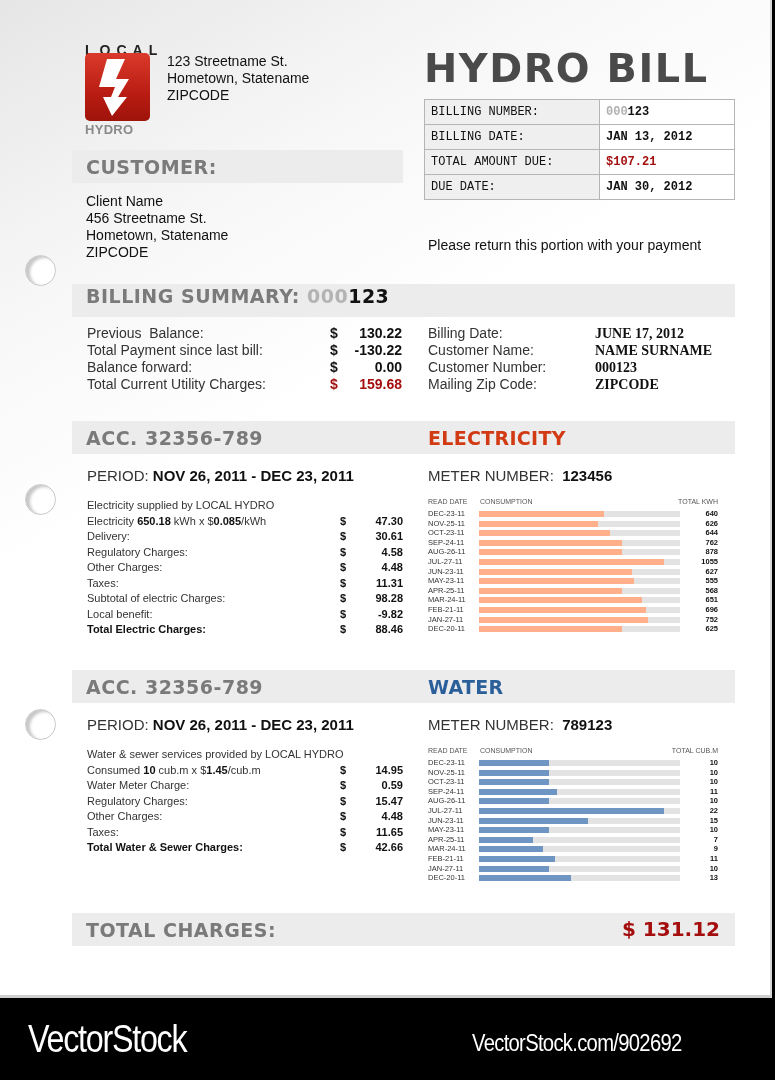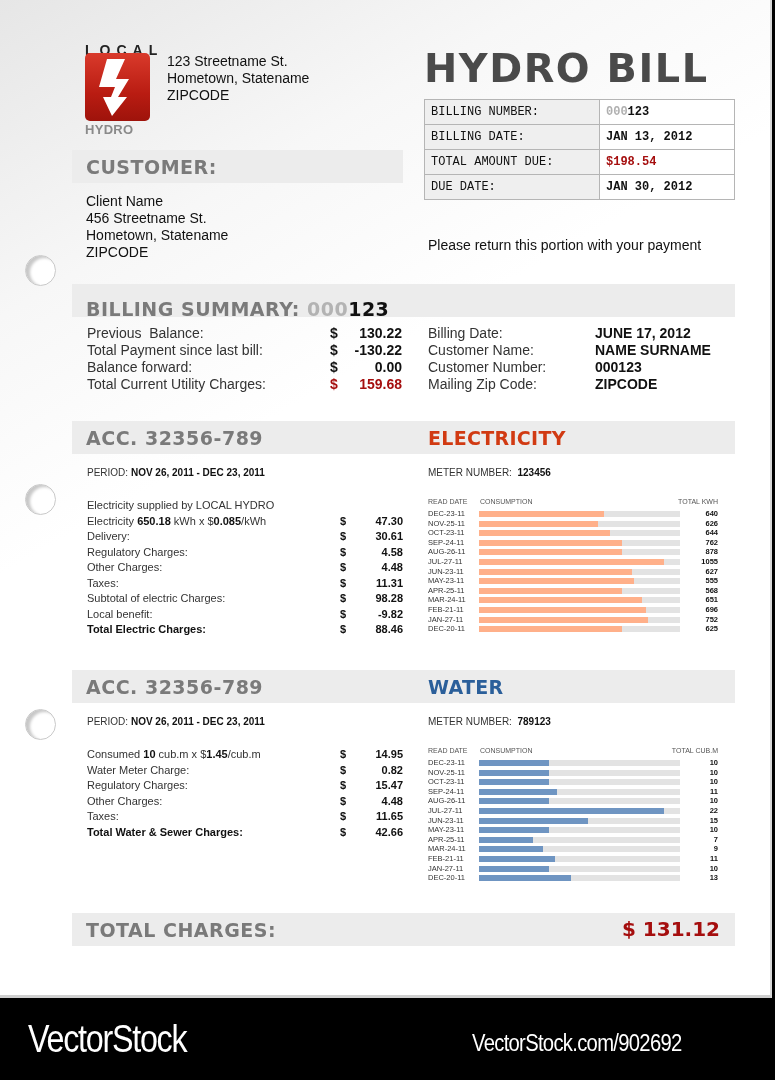"$198.54" td.val { text: $198.54 -> $107.21 }
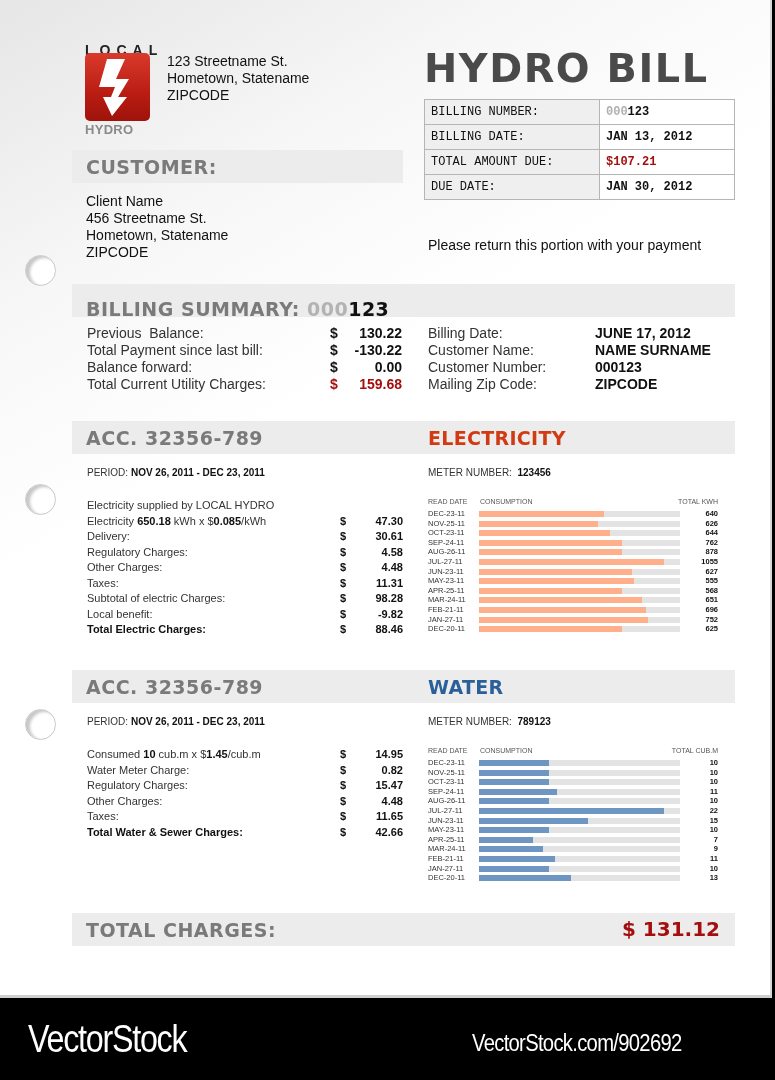"BILLING SUMMARY: 000123" .summary-title { top: 298px -> 285px }
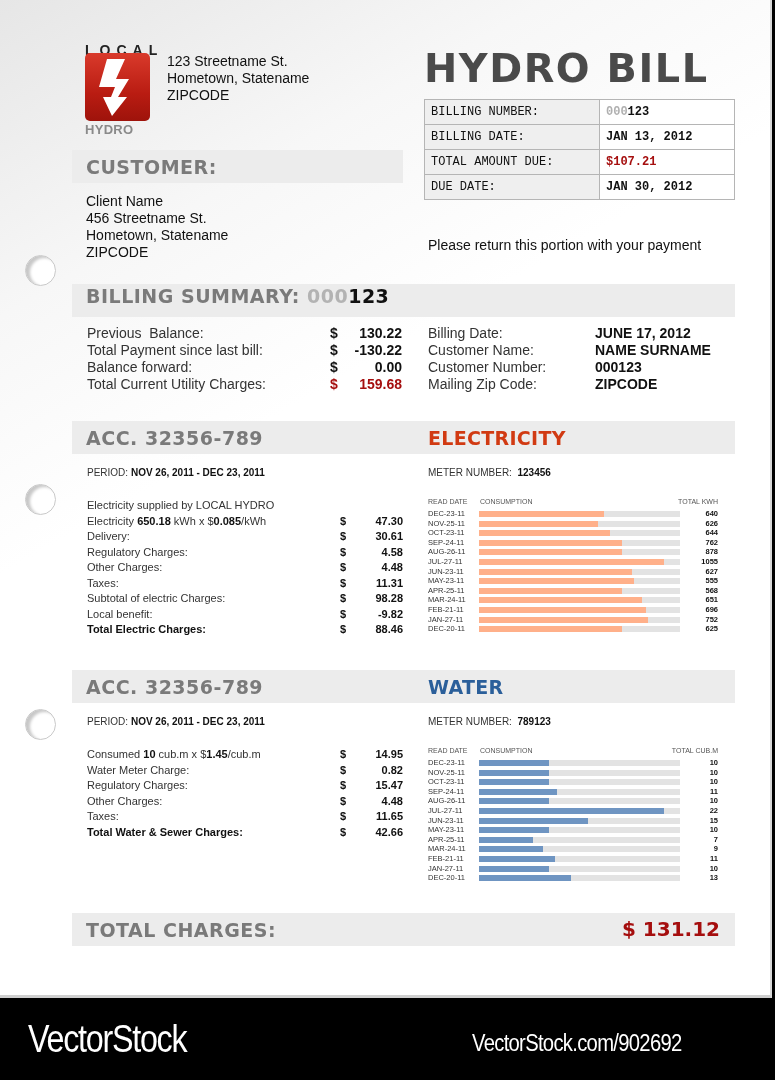"JUNE 17, 2012" .sum-val2 { font-family: none -> Liberation Serif, serif }
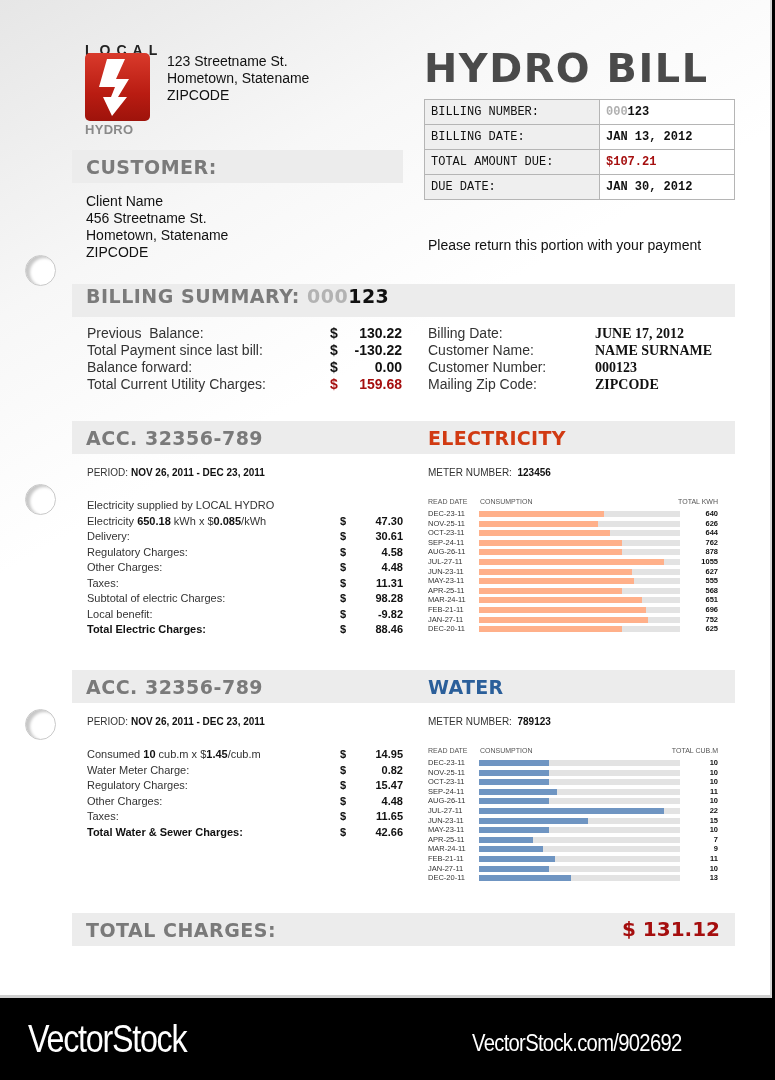"PERIOD: NOV 26, 2011 -" .period { font-size: 10px -> 15px }
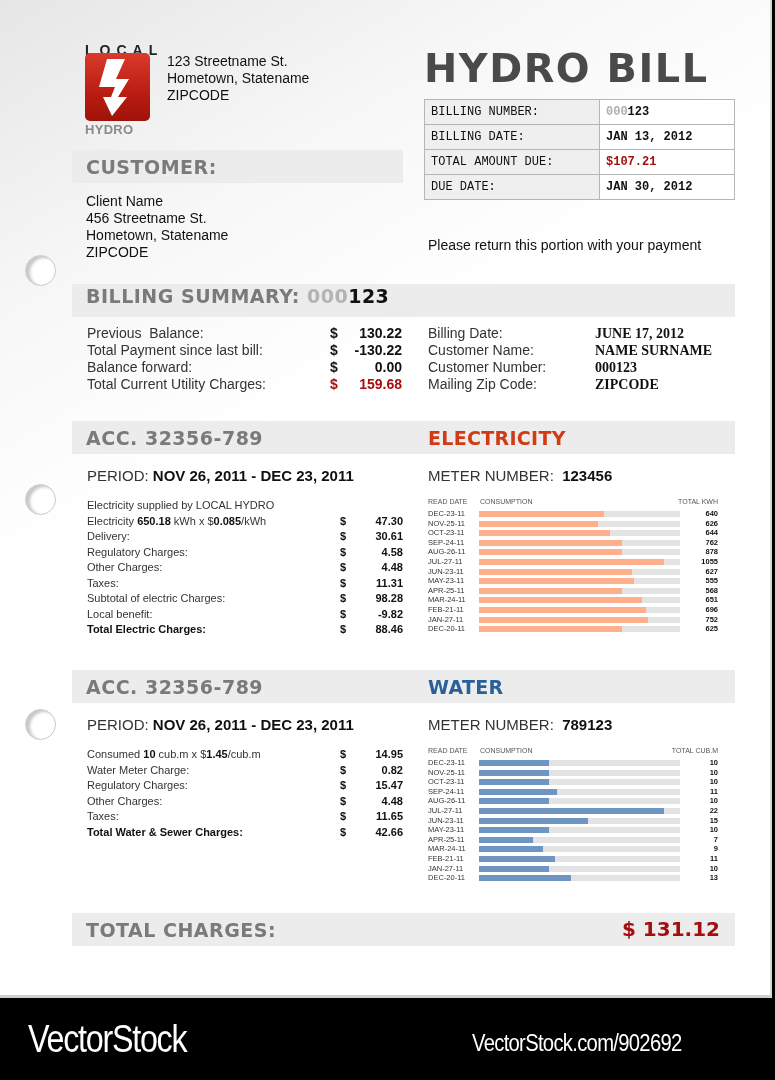"Water & sewer services provided" div.line-row { html: none -> <div><span>Water &amp; sewer services provided by LOCAL HYDRO</span></div> }
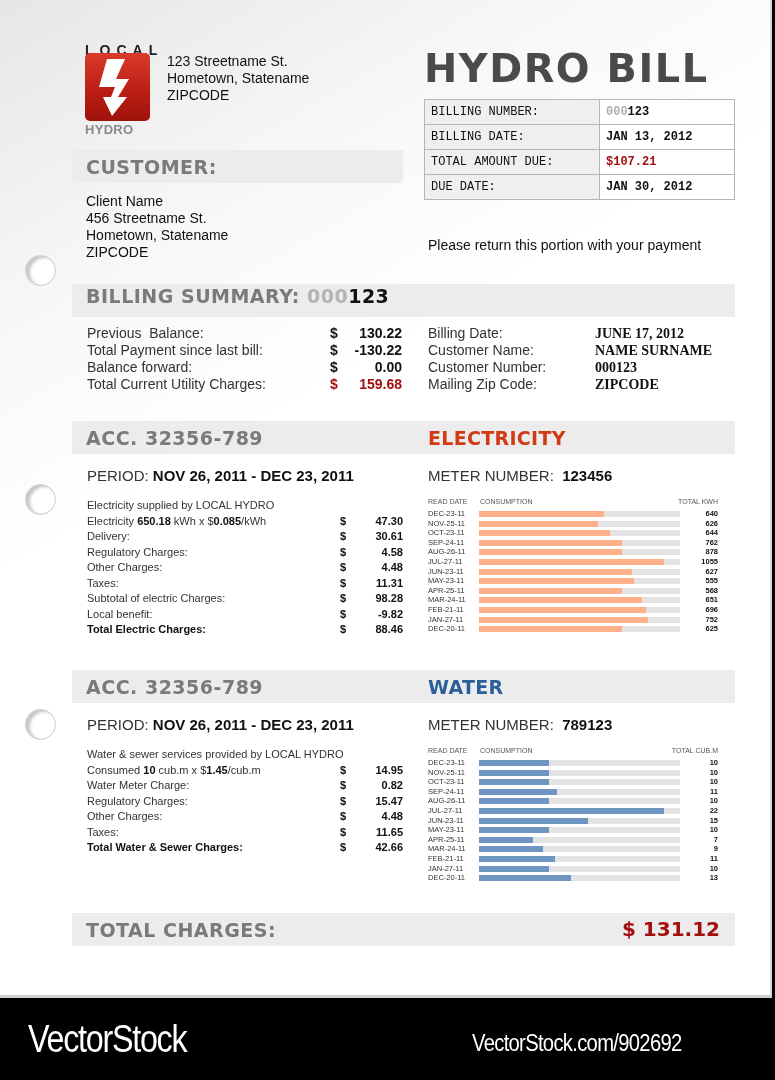"0.82" span.amt { text: 0.82 -> 0.59 }
